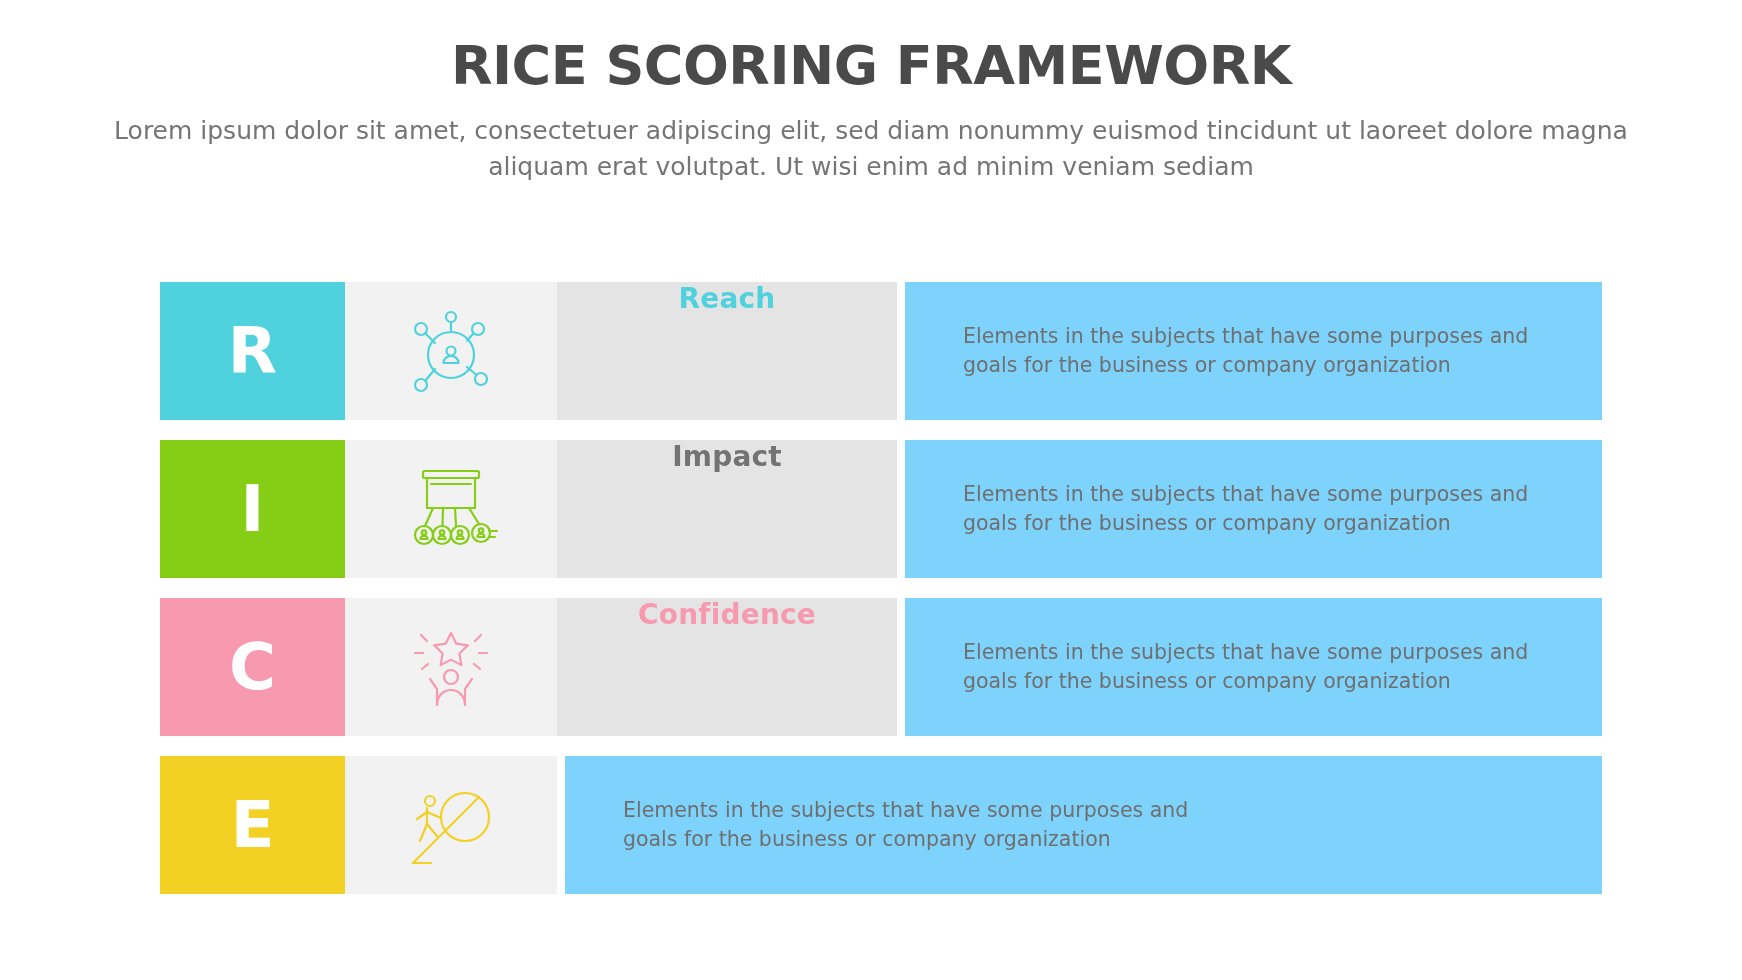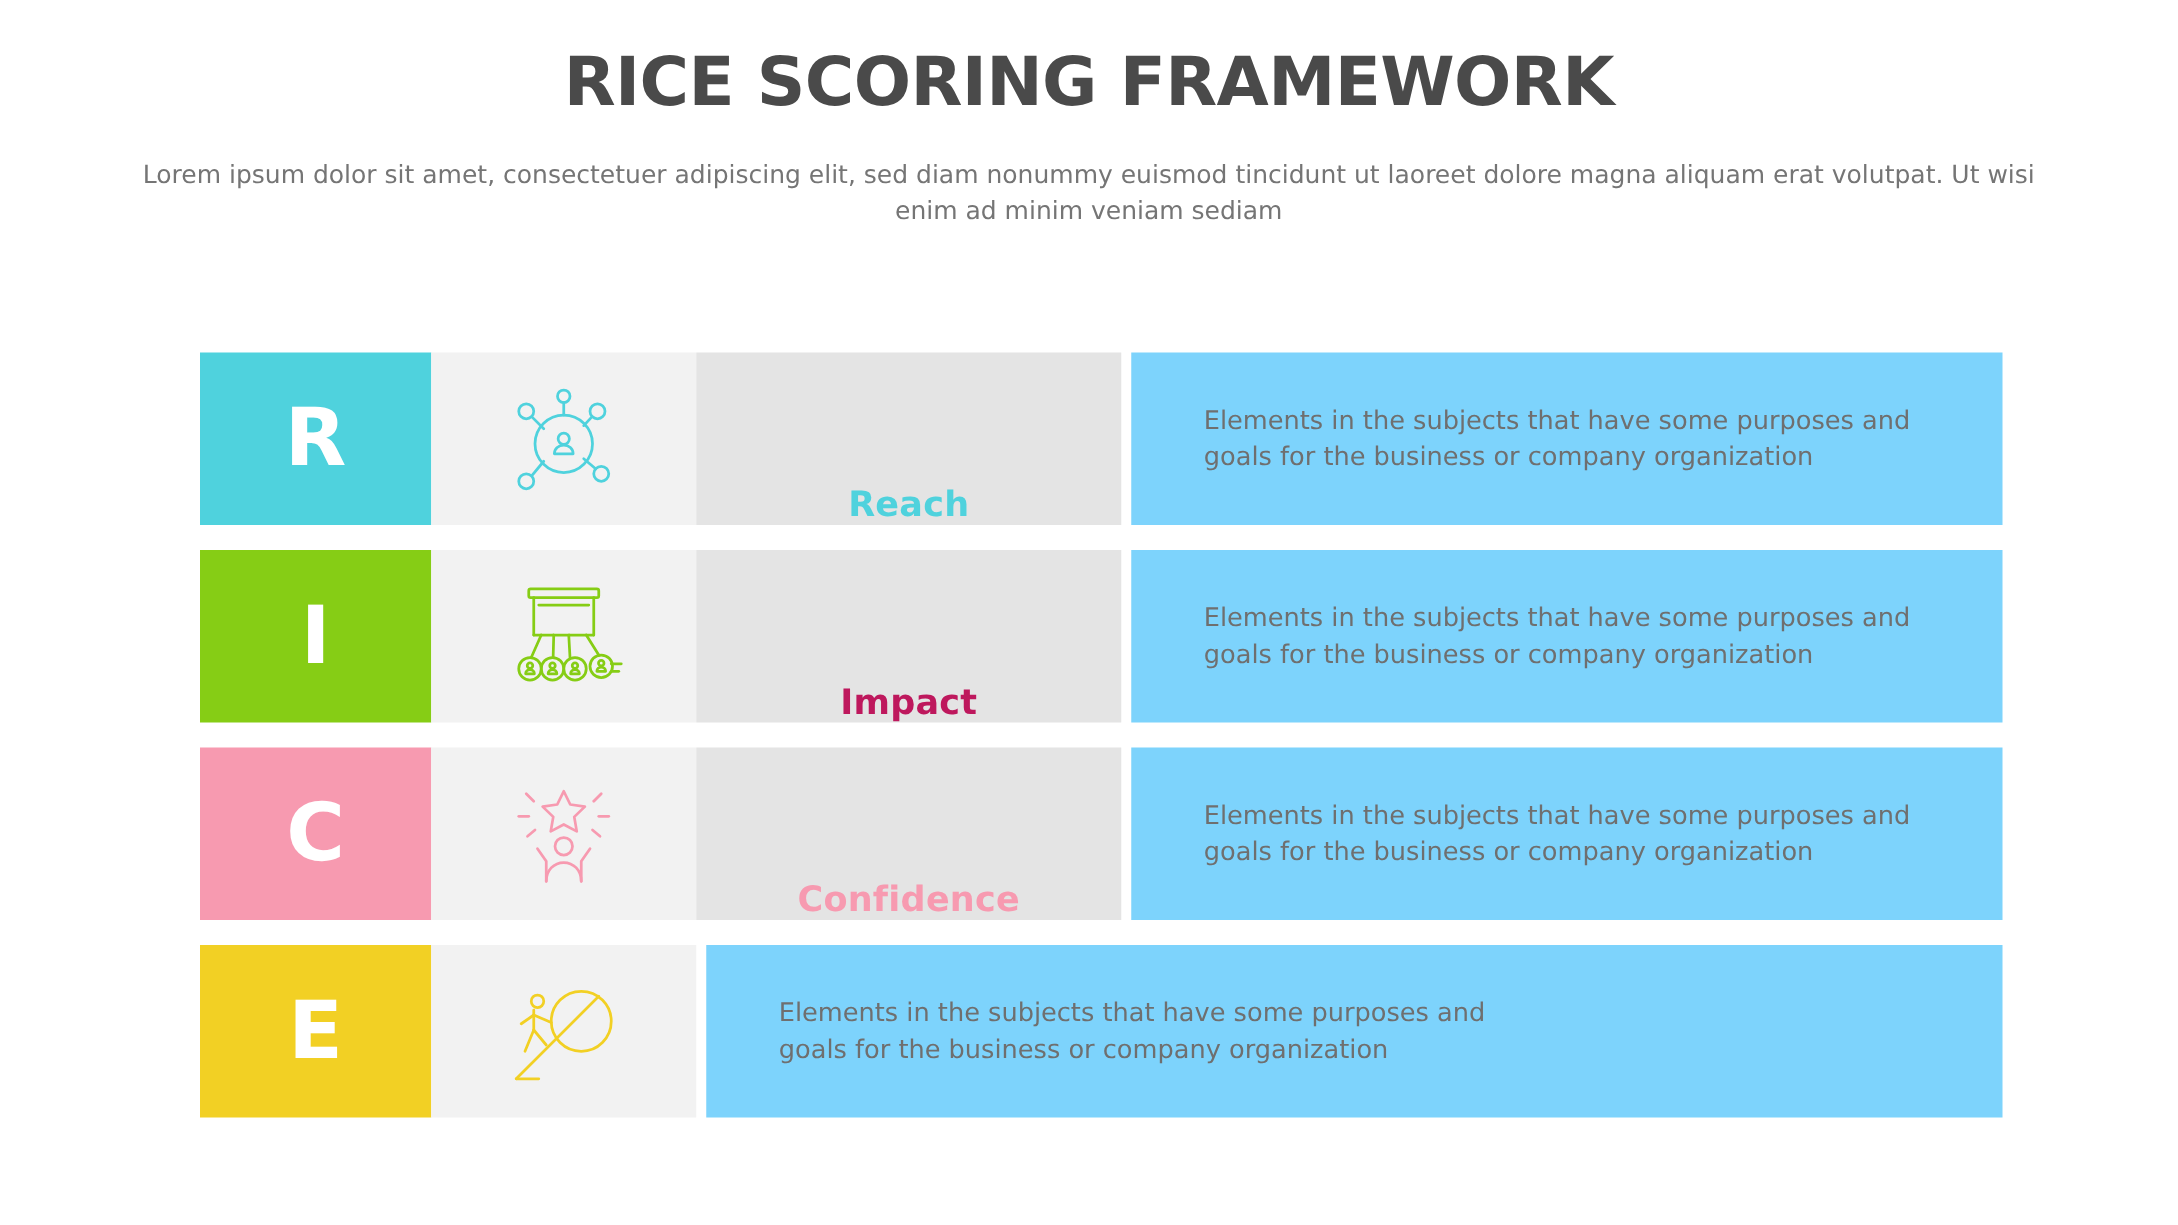"Lorem ipsum dolor sit amet," .subtitle { font-size: 20px -> 25px; margin: 30px auto 0 auto -> 18px auto 0 auto }
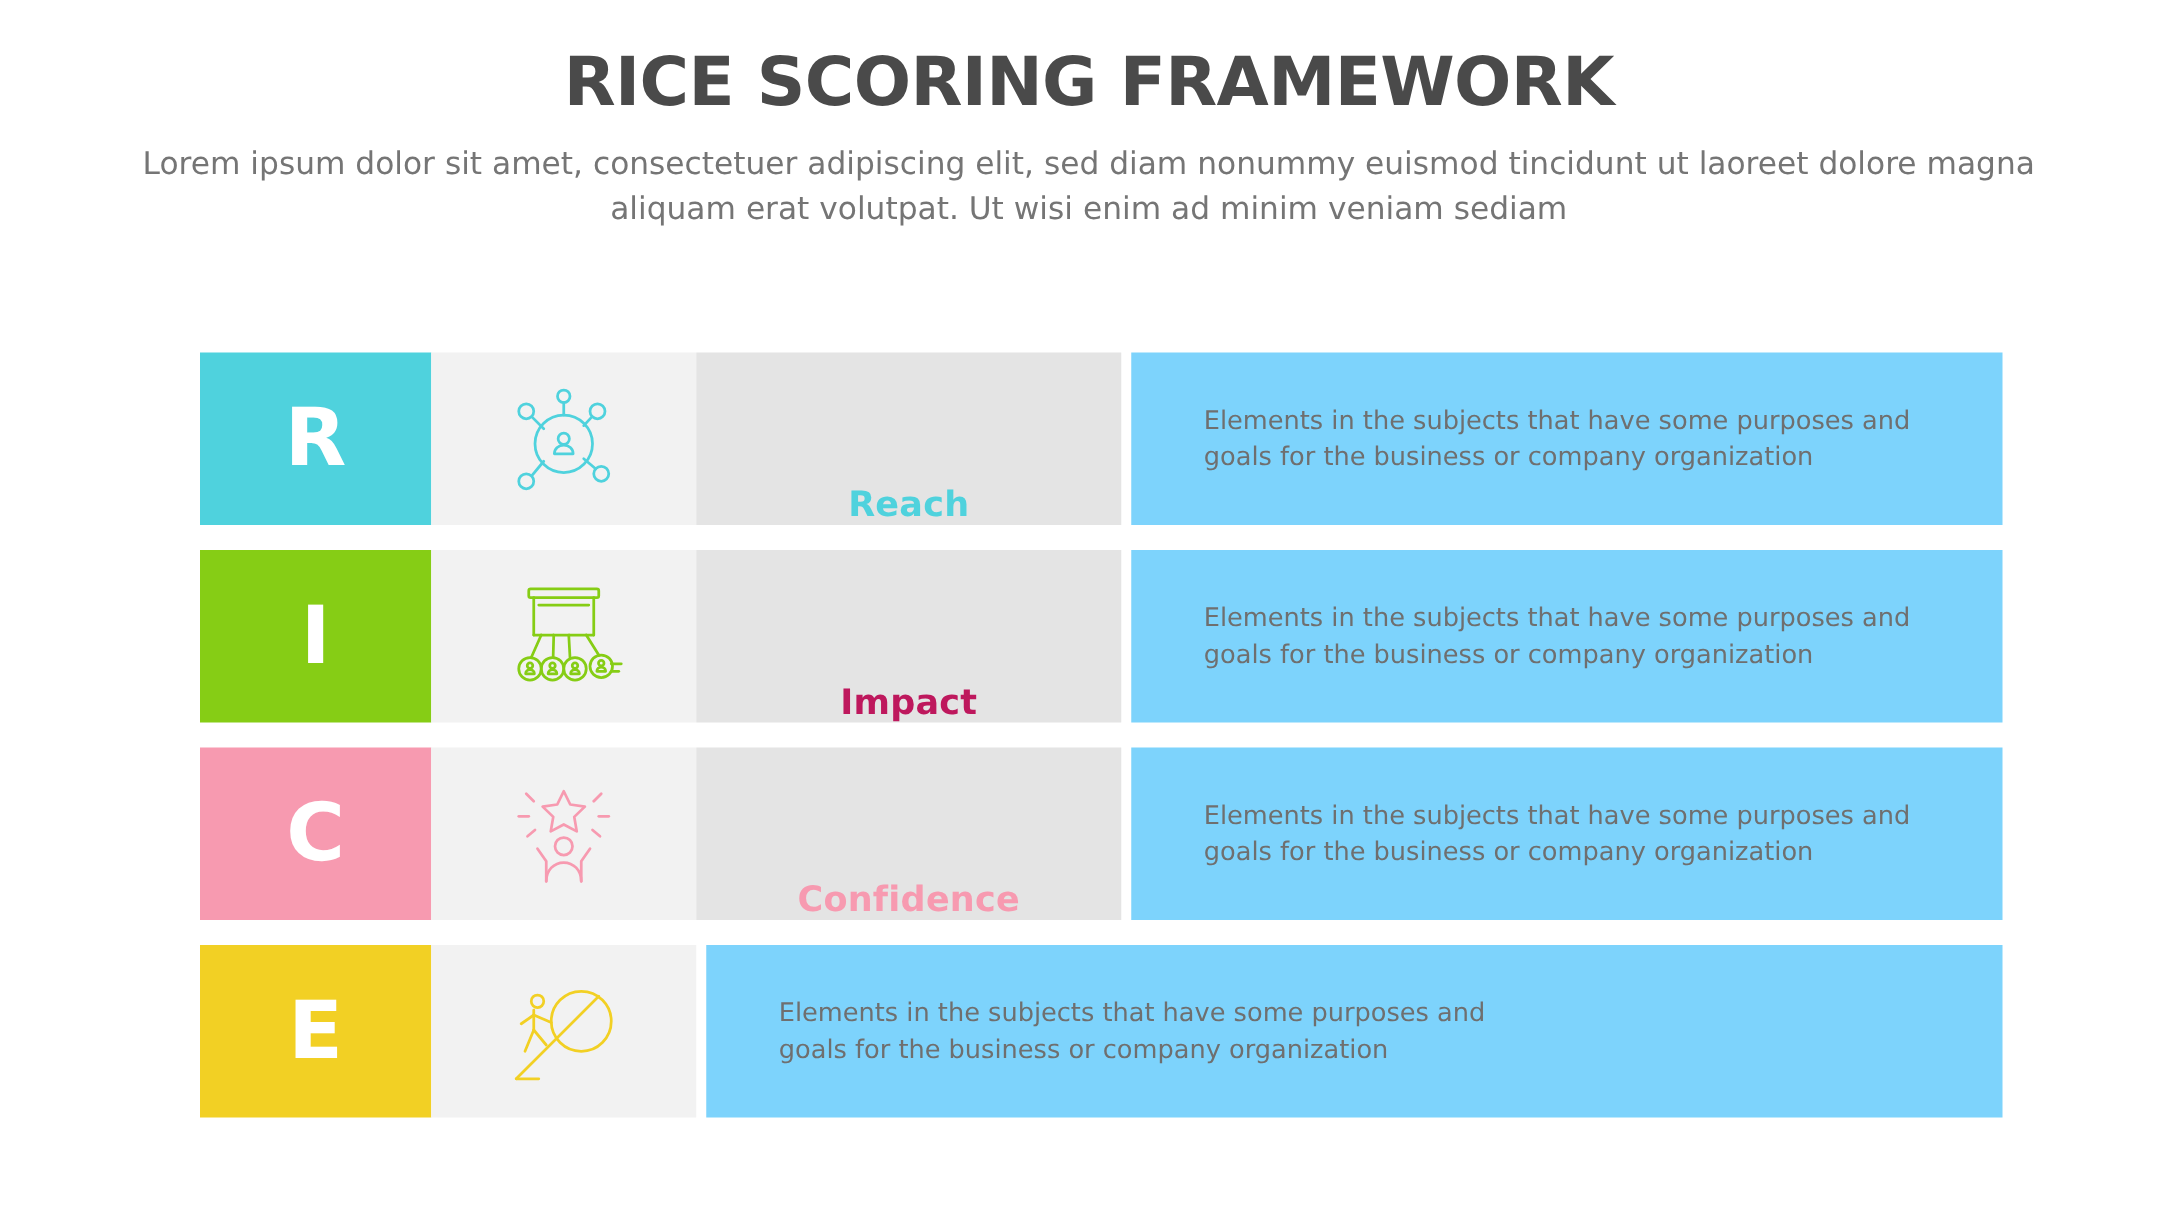"Reach" .label-box { align-items: flex-end -> flex-start }
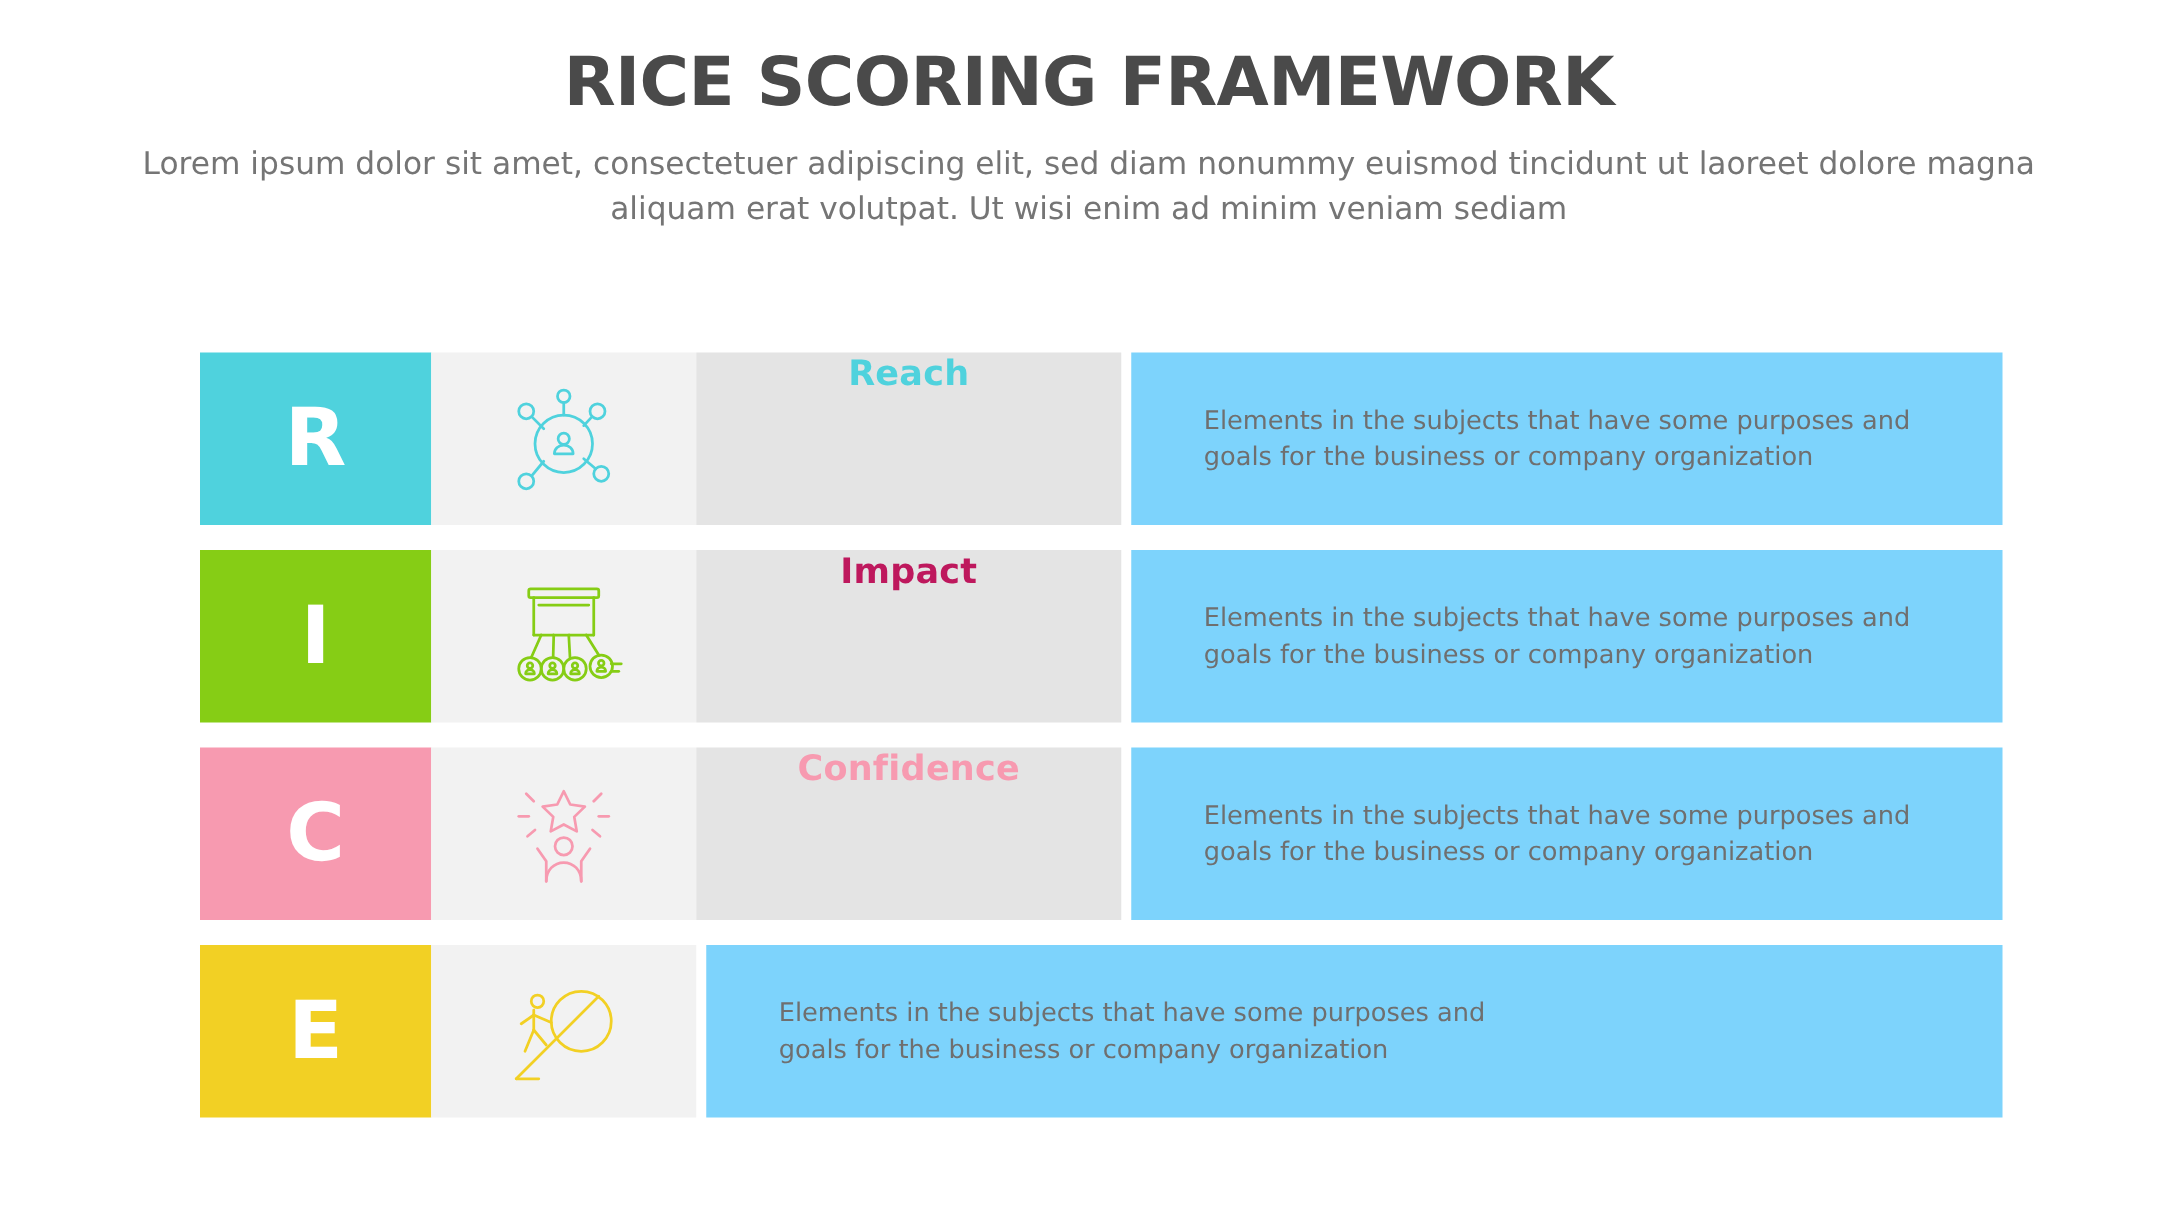"Impact" span.label { color: #be185d -> #737373 }
